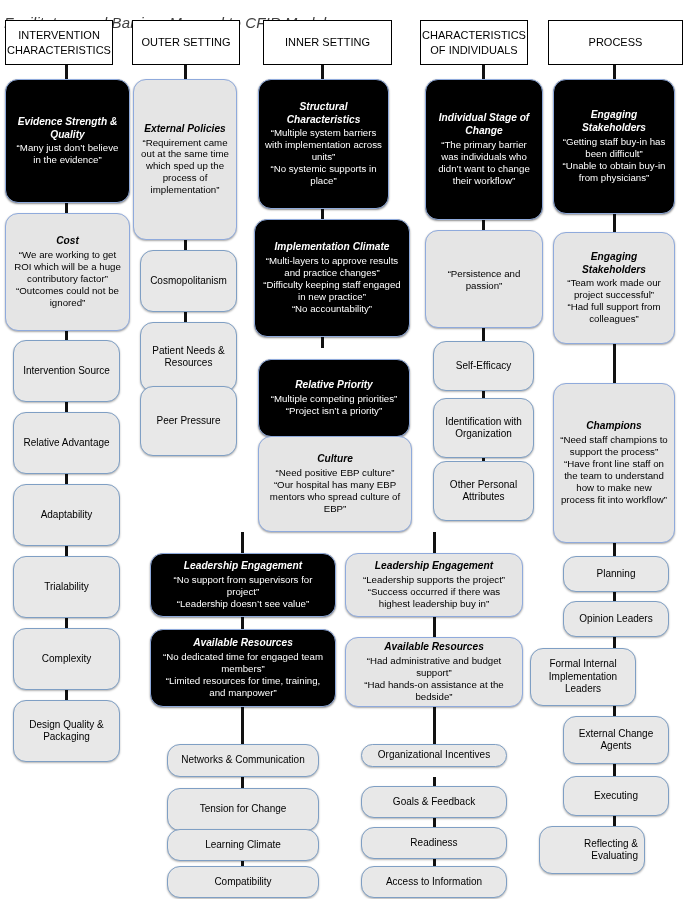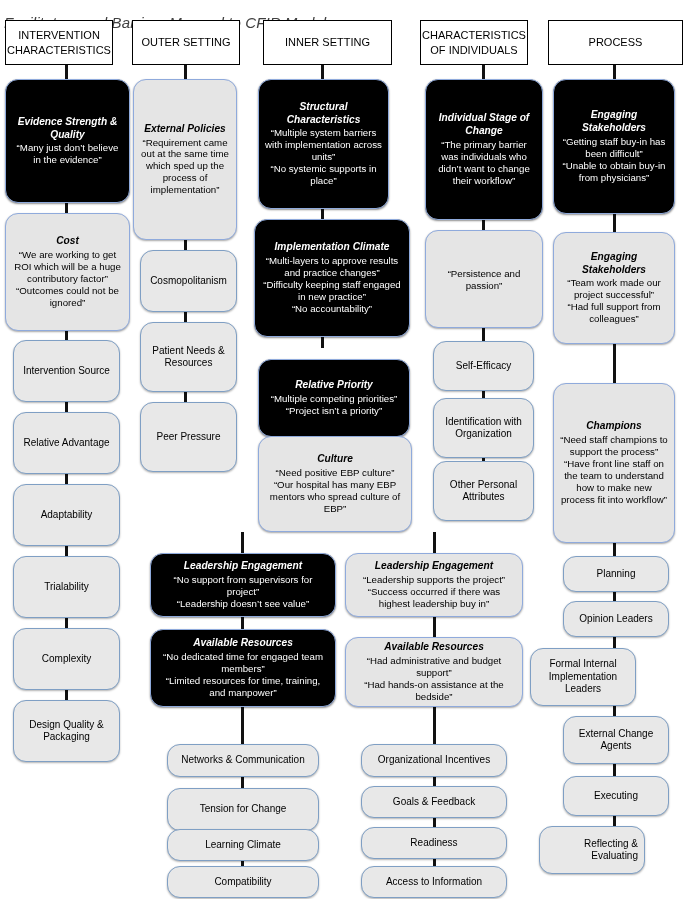"Peer Pressure" div.node { top: 402px -> 386px }
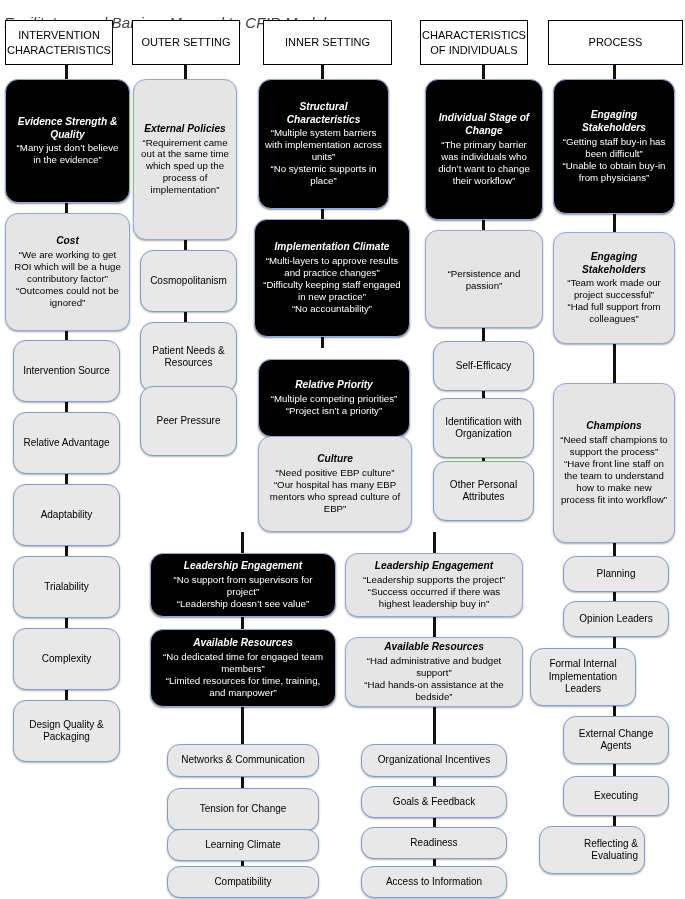"Organizational Incentives" div.node { height: 33px -> 23px }
